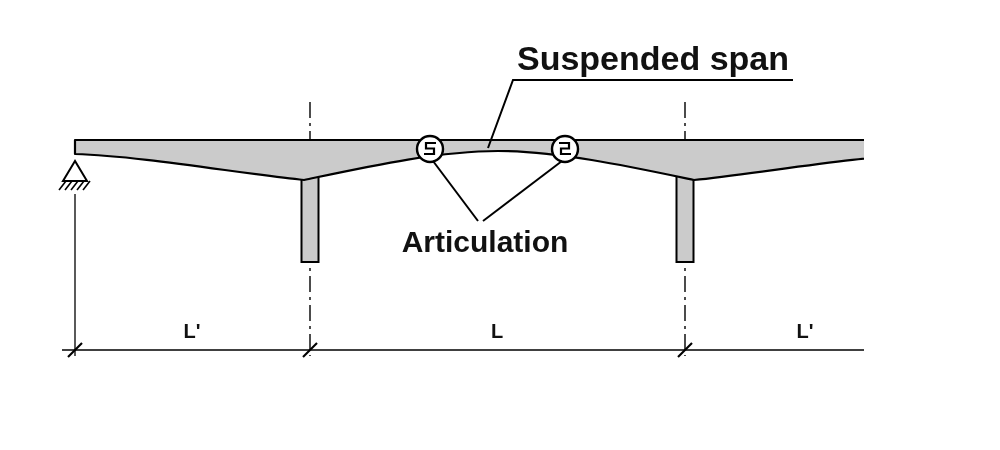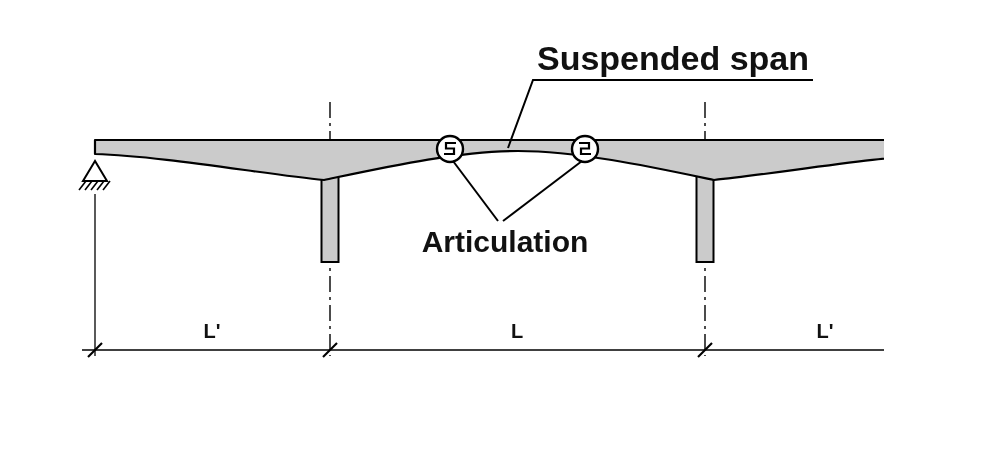"Suspended span" .stage { padding-left: 20px -> none }
